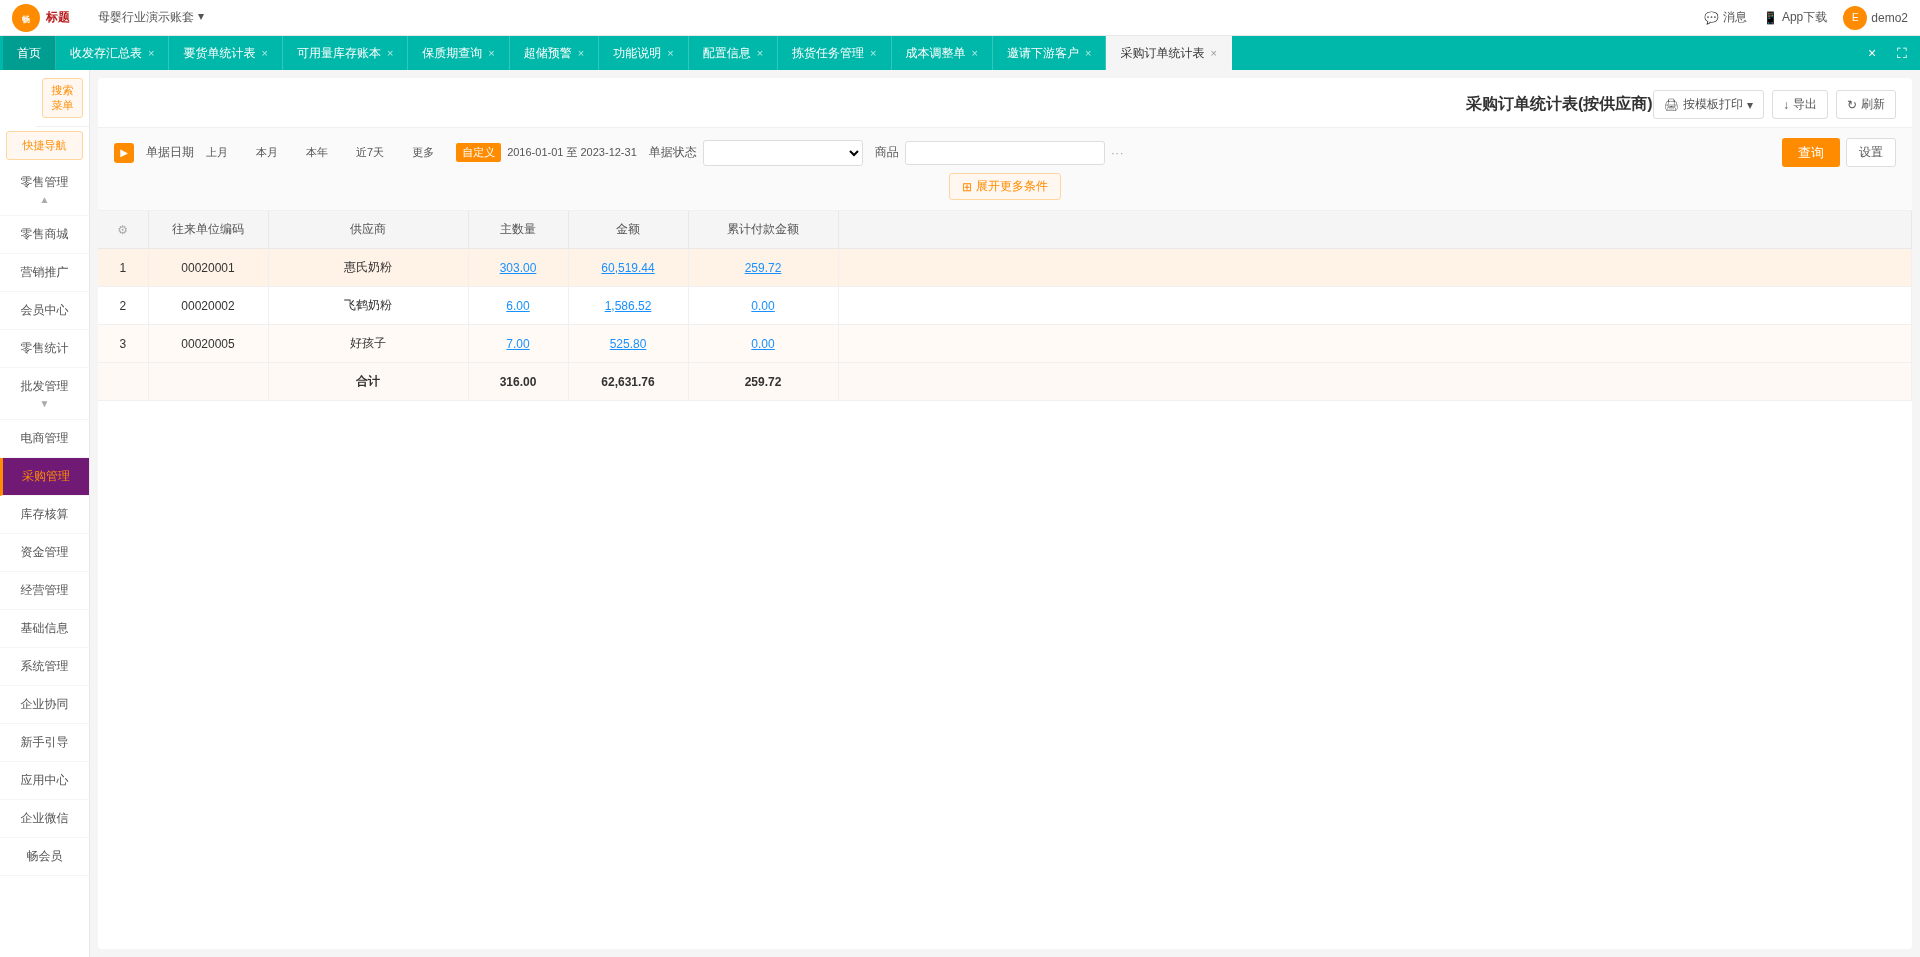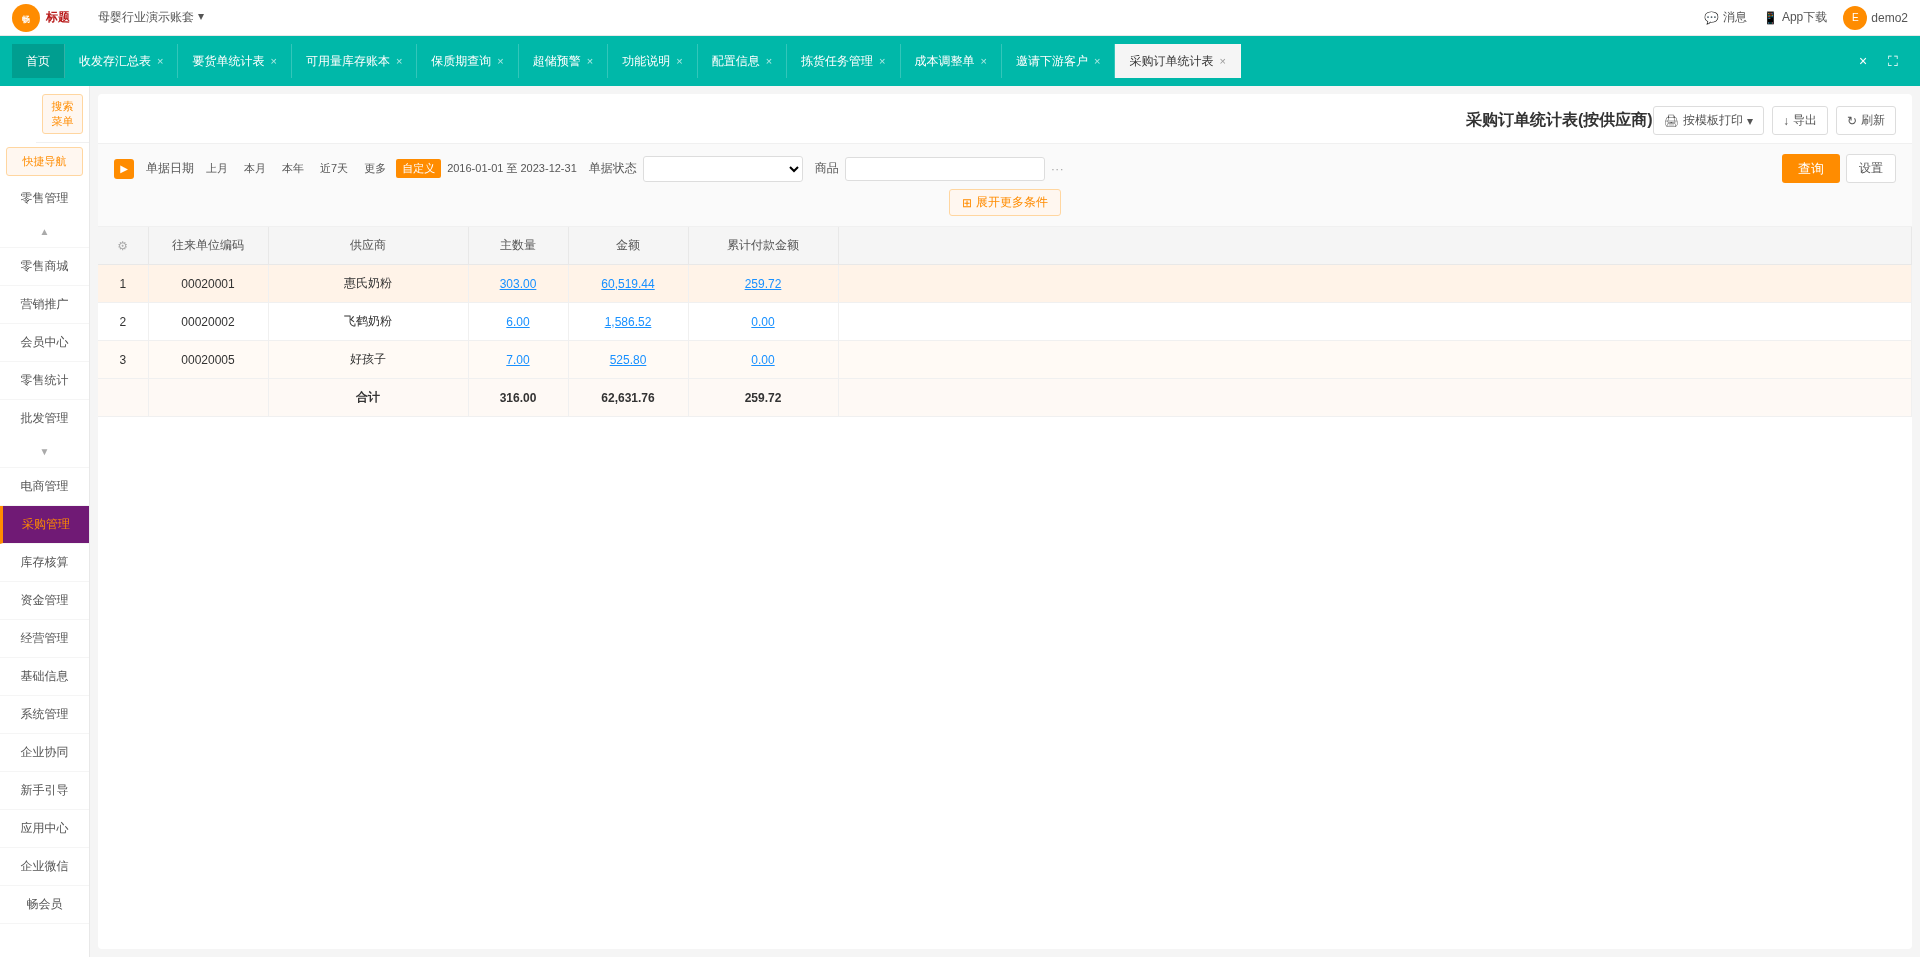"首页" .nav-tabs { align-items: center -> flex-start; height: 50px -> 34px; padding: 0 12px -> 0 3px }
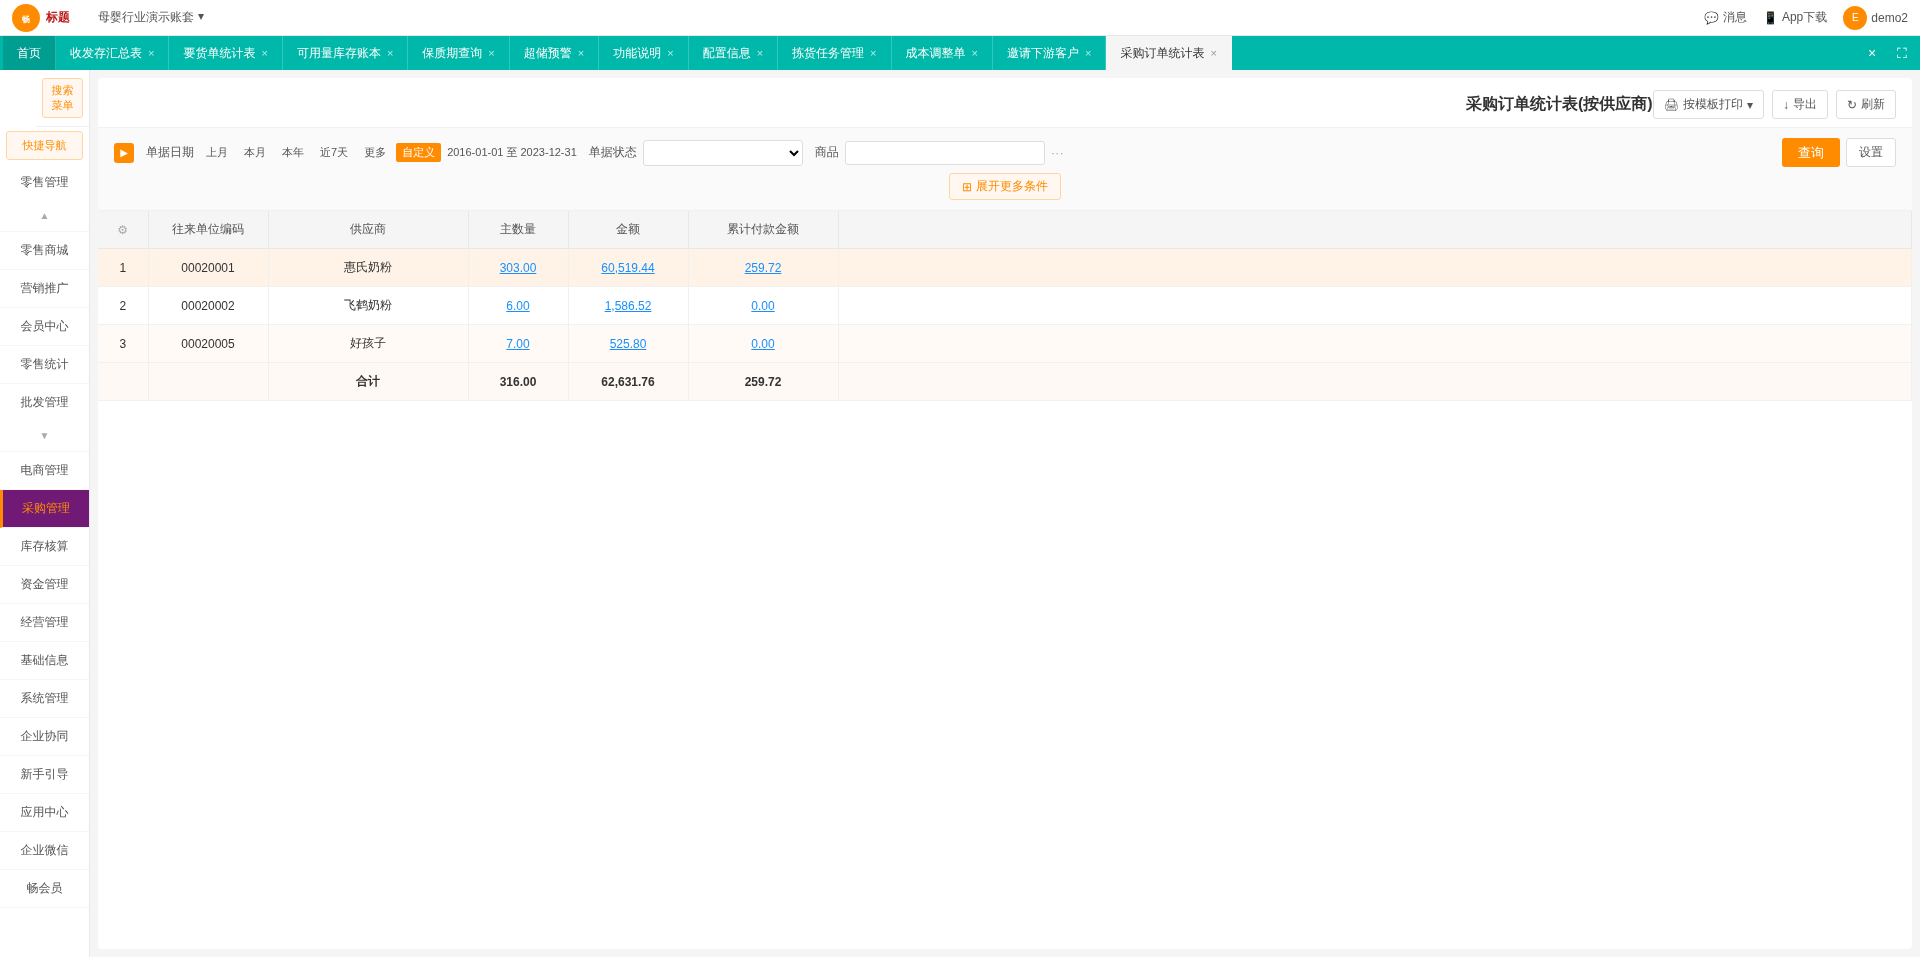"上月" .date-shortcuts { gap: 4px -> 16px }
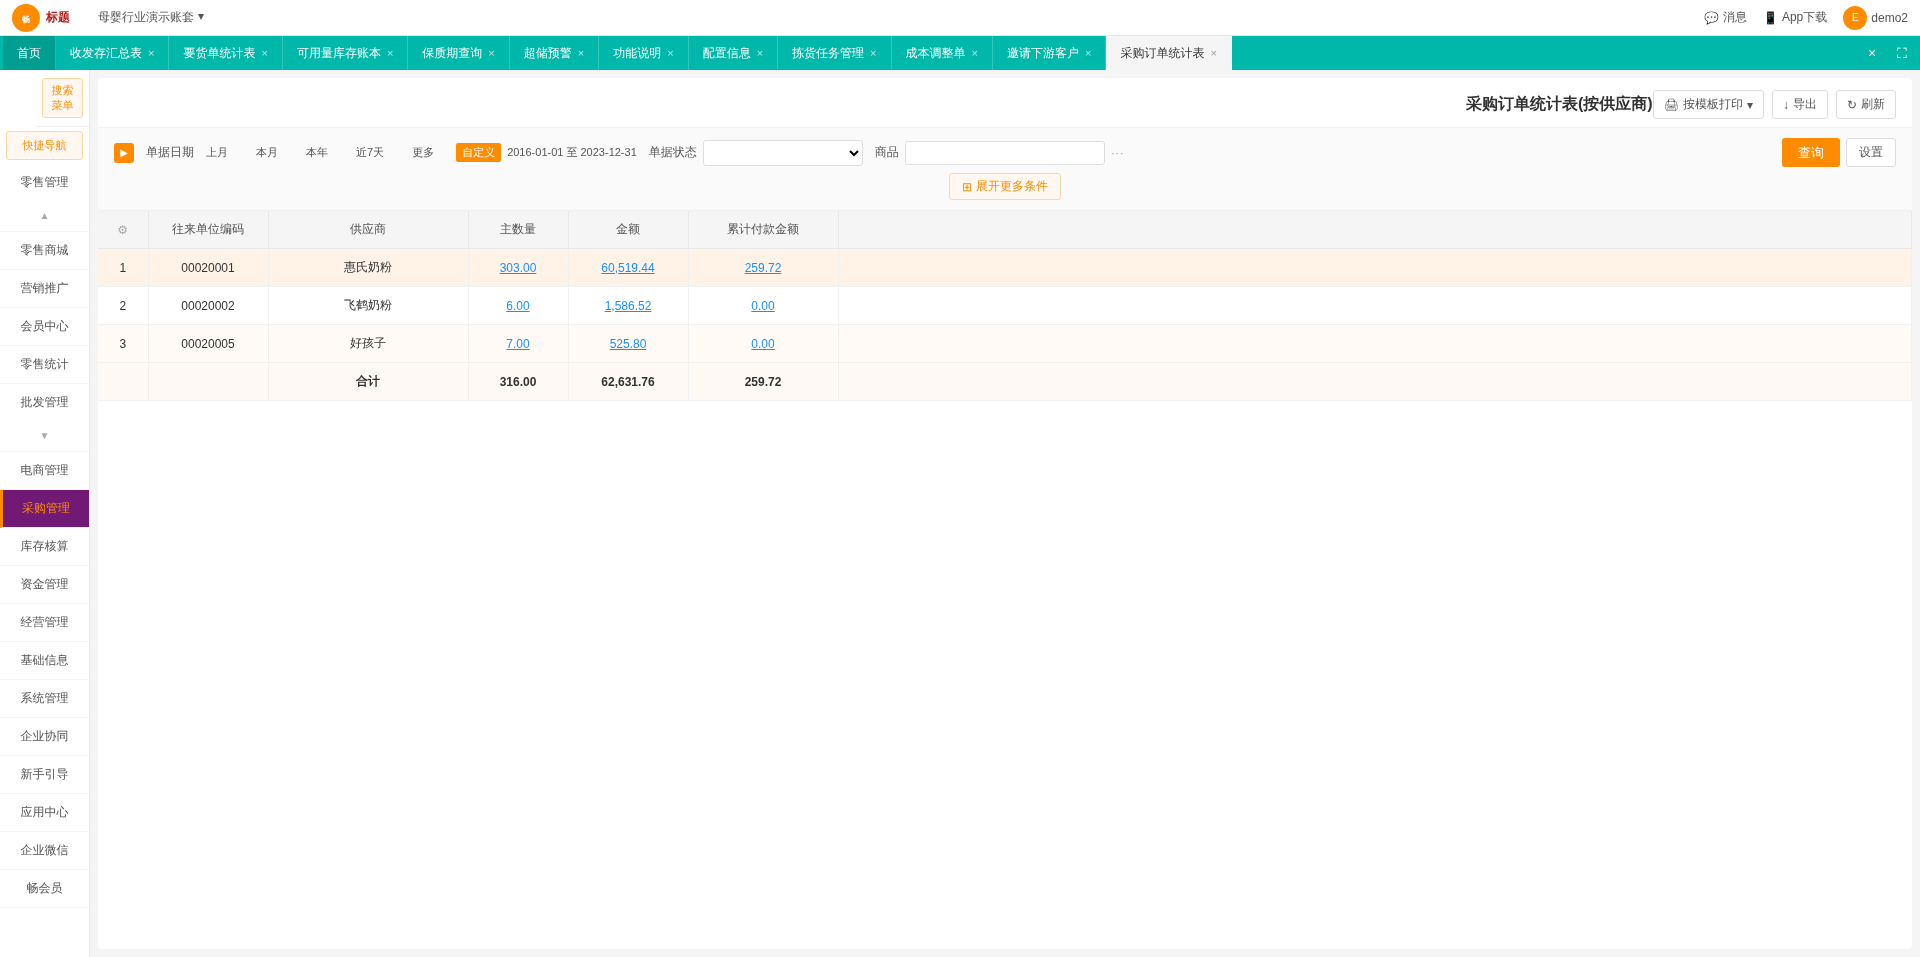"零售管理" .sidebar-item { gap: 19px -> 3px }
